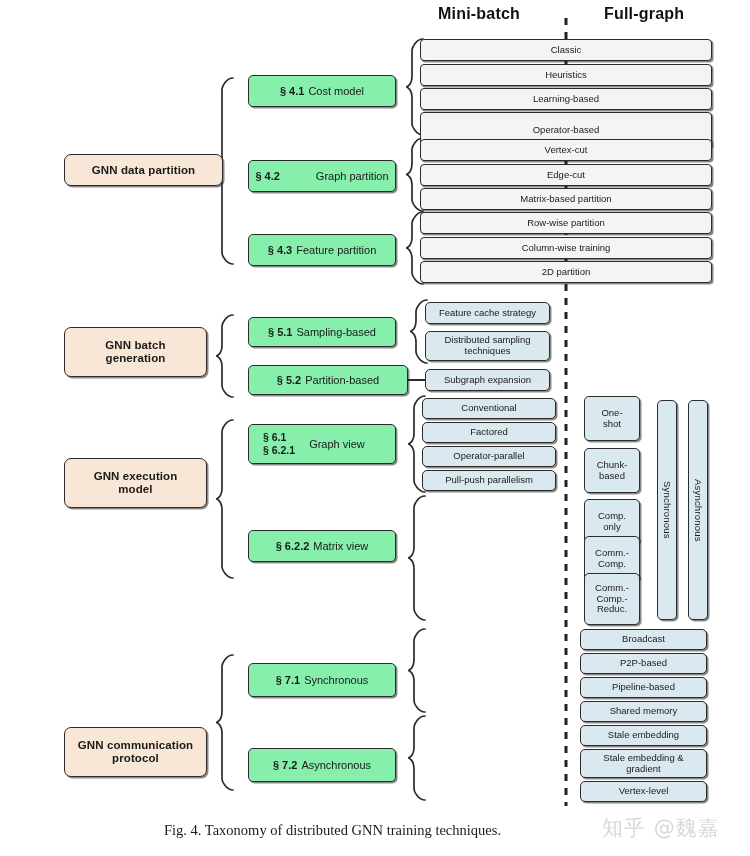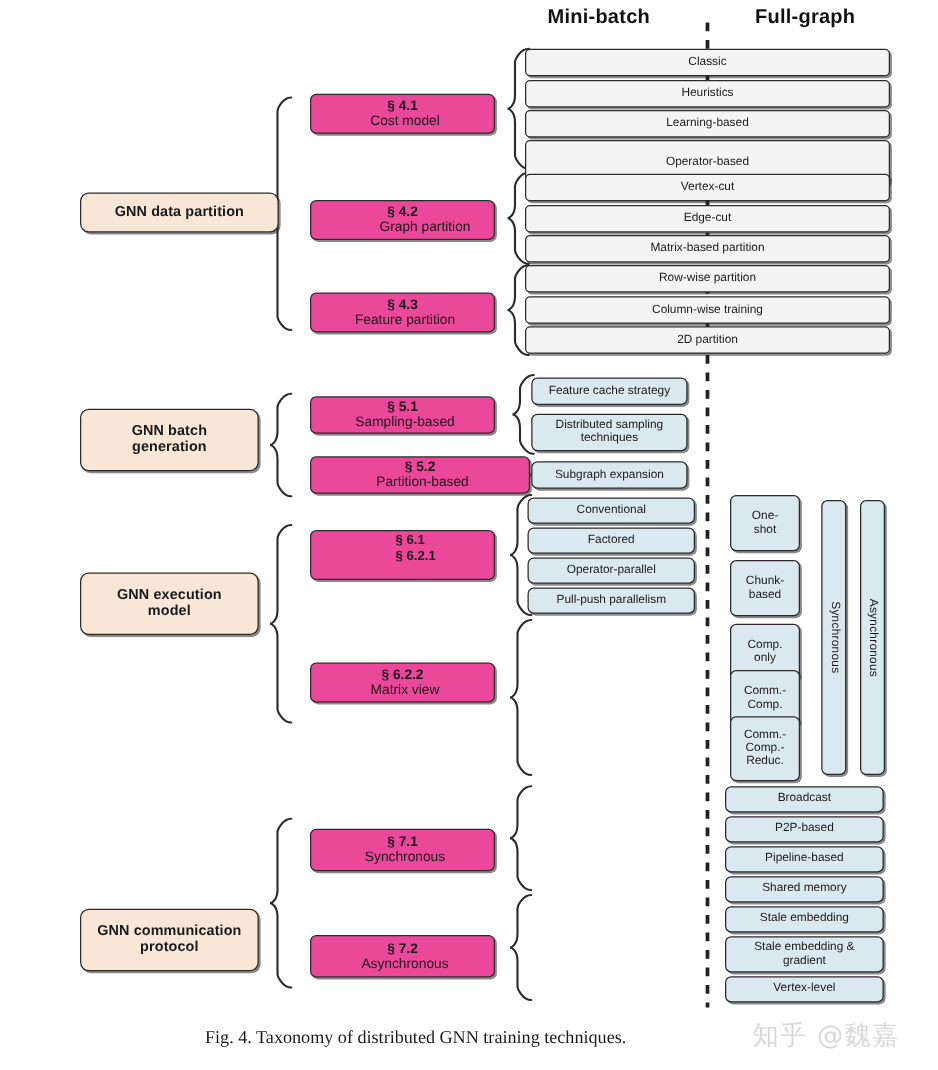"§ 4.1" .sect { background: #ec4899 -> #86efac; flex-direction: column -> none }
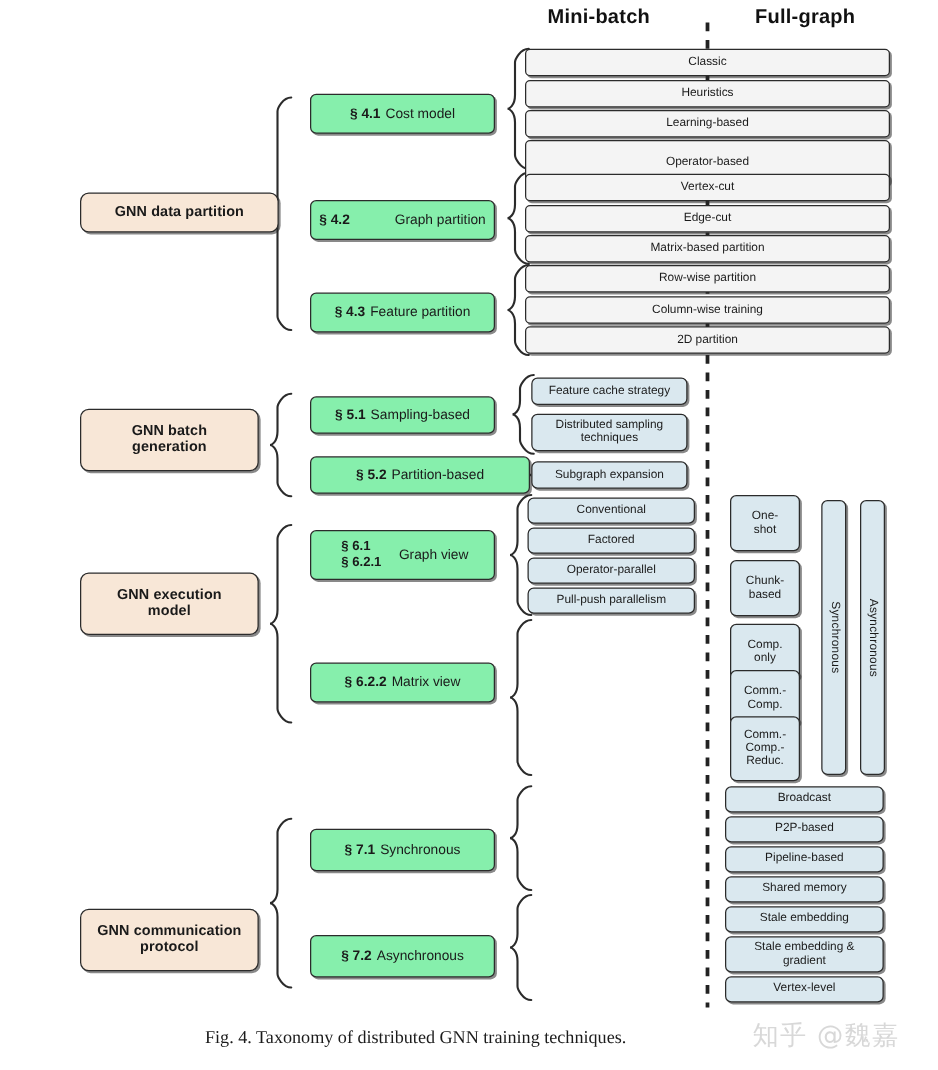"§ 5.2" div.node { width: 176px -> 160px }
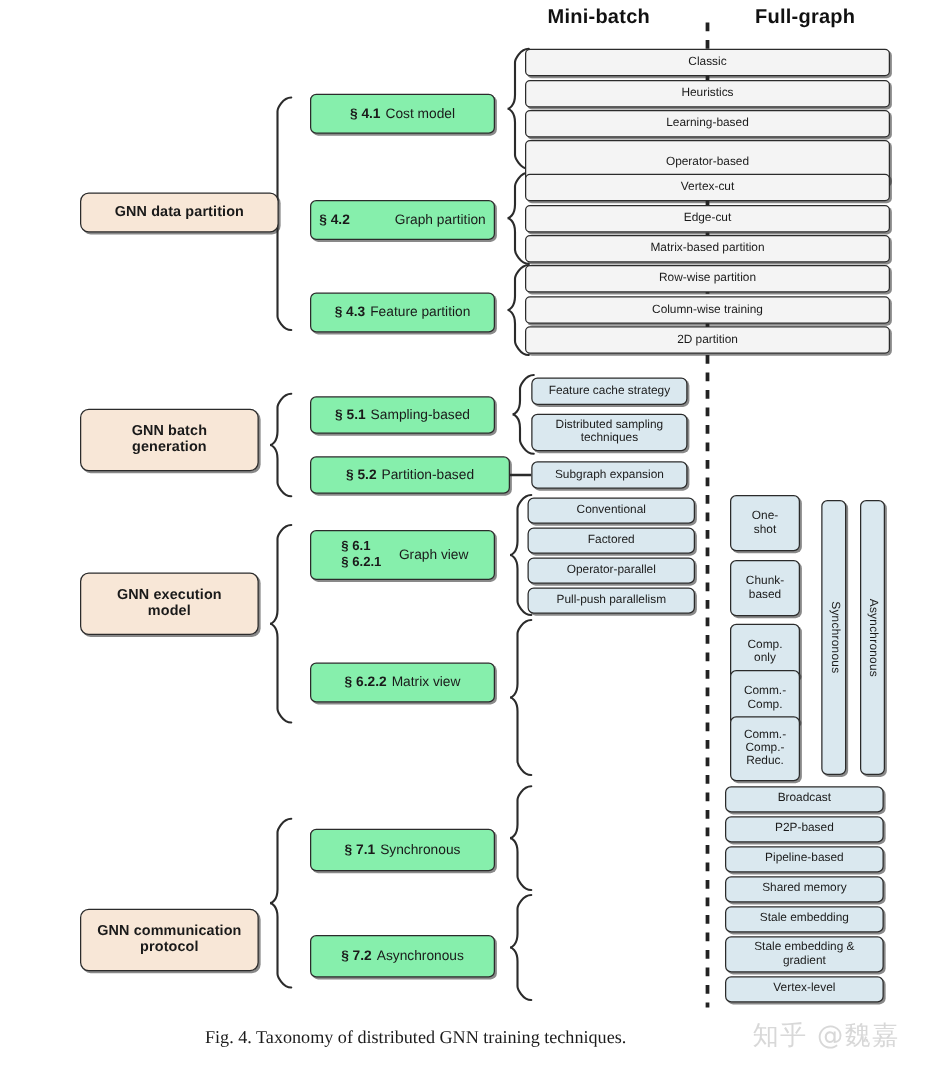"§ 6.1" .sect.two-col { padding-left: 24px -> 14px }
